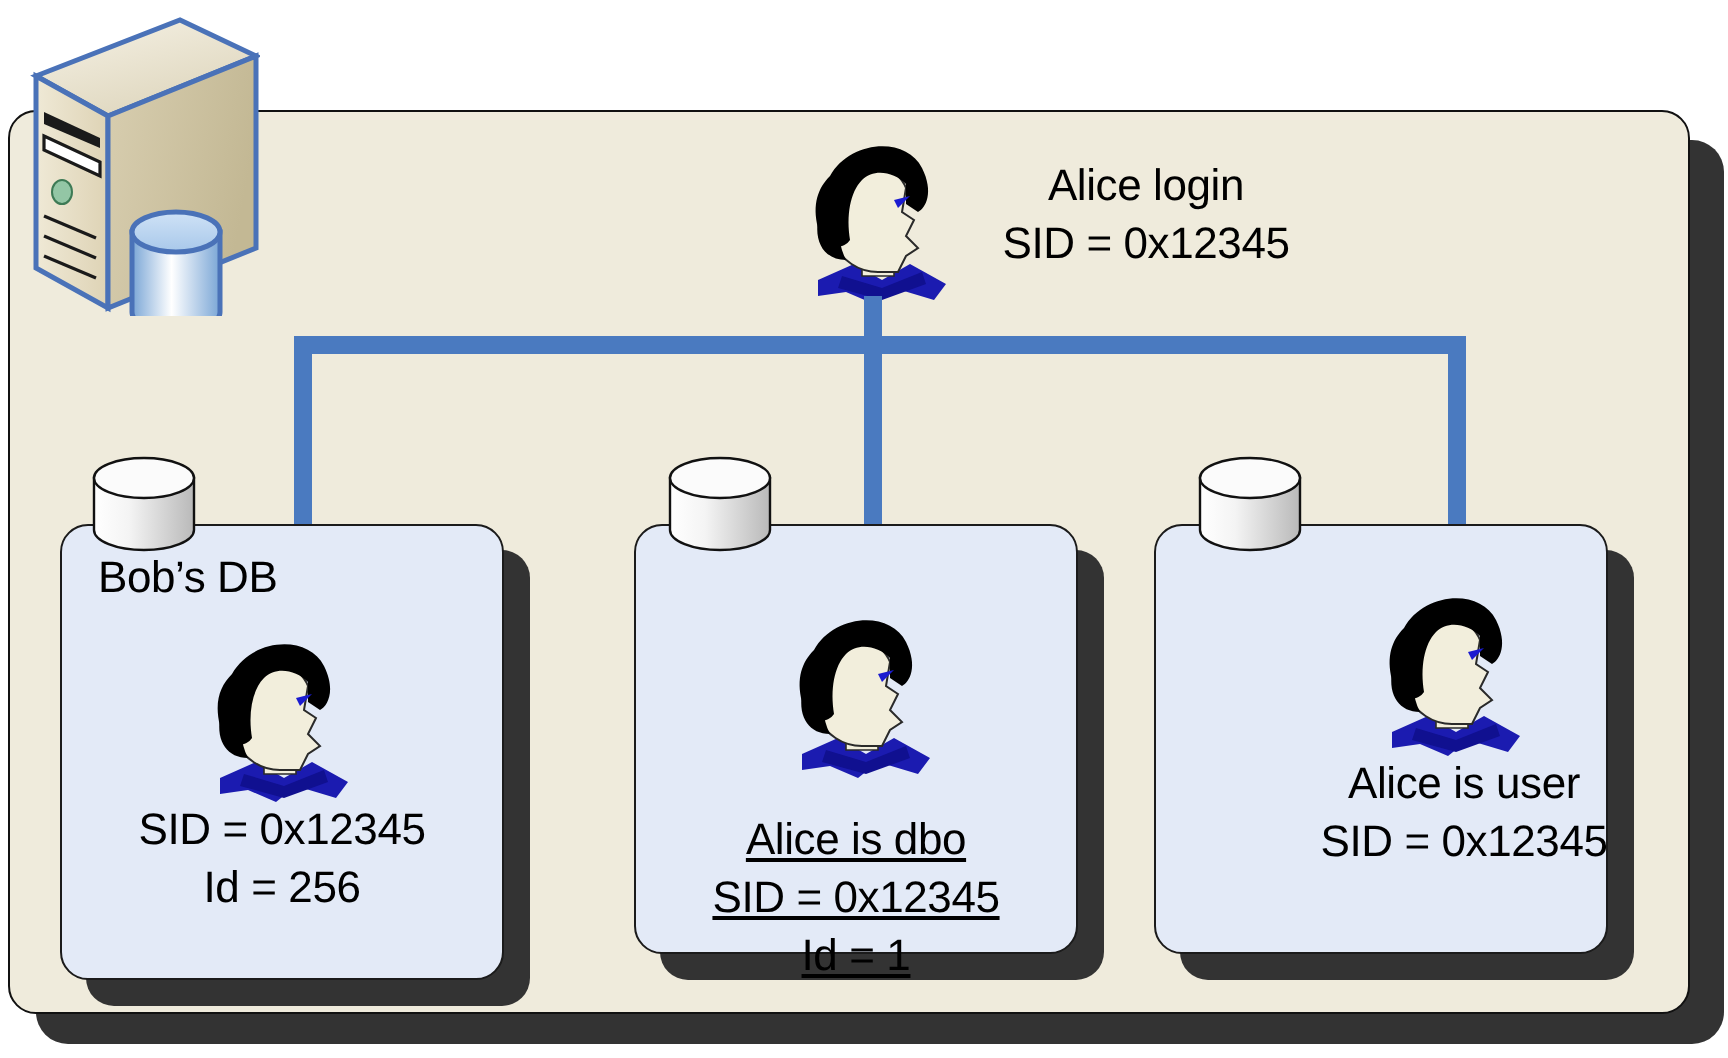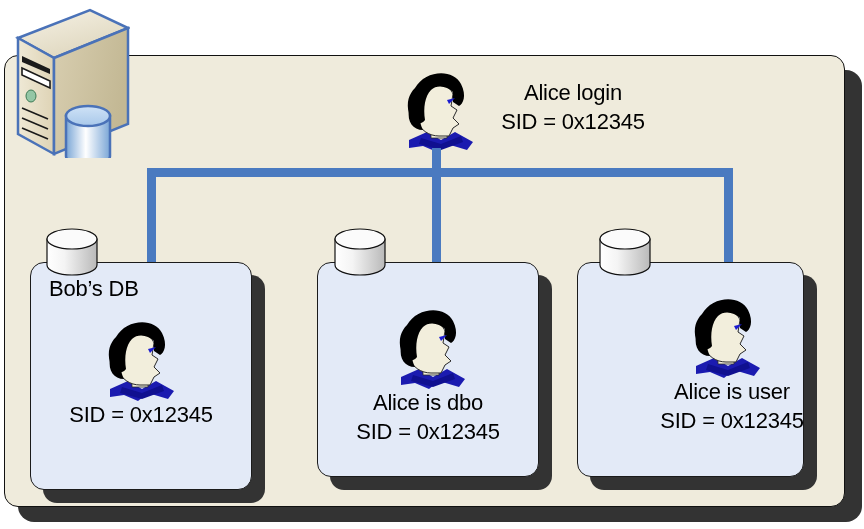"Alice is dbo" div.txt { text-decoration: none -> underline; top: 388px -> 405px }
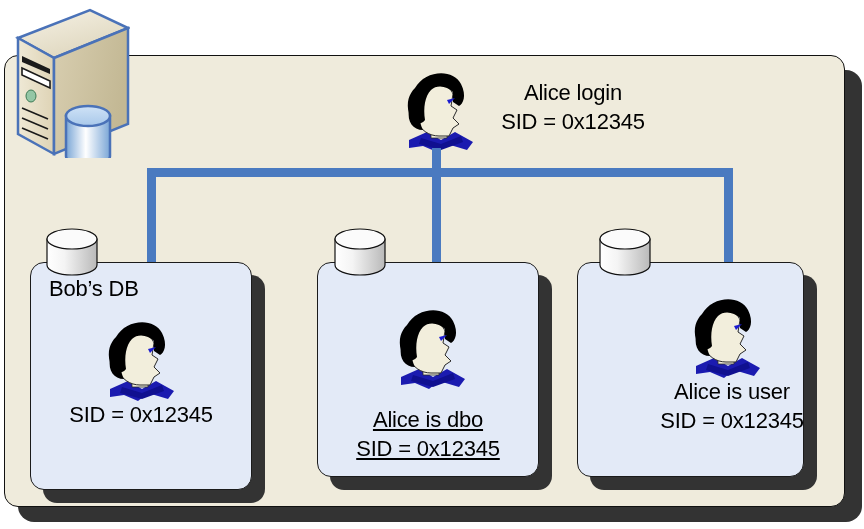"Id = 256" div { html: none -> <div>Id = 256</div> }
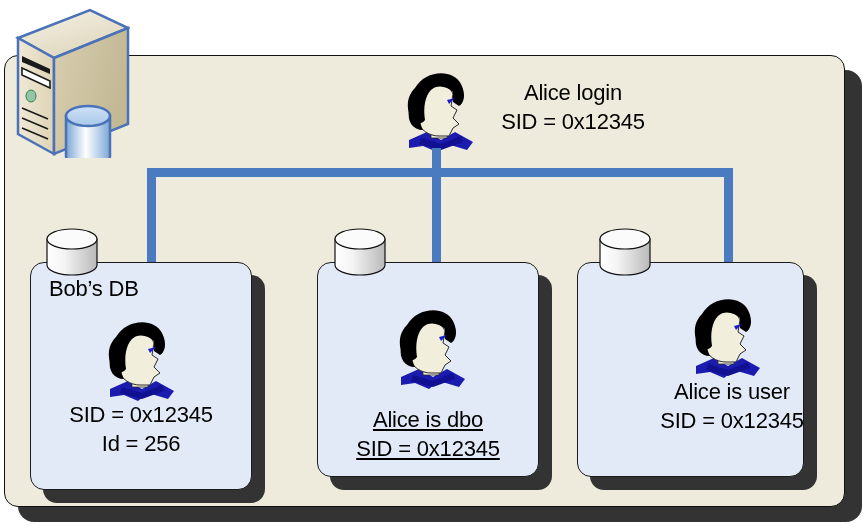"Id = 1" div { html: none -> <div>Id = 1</div> }
